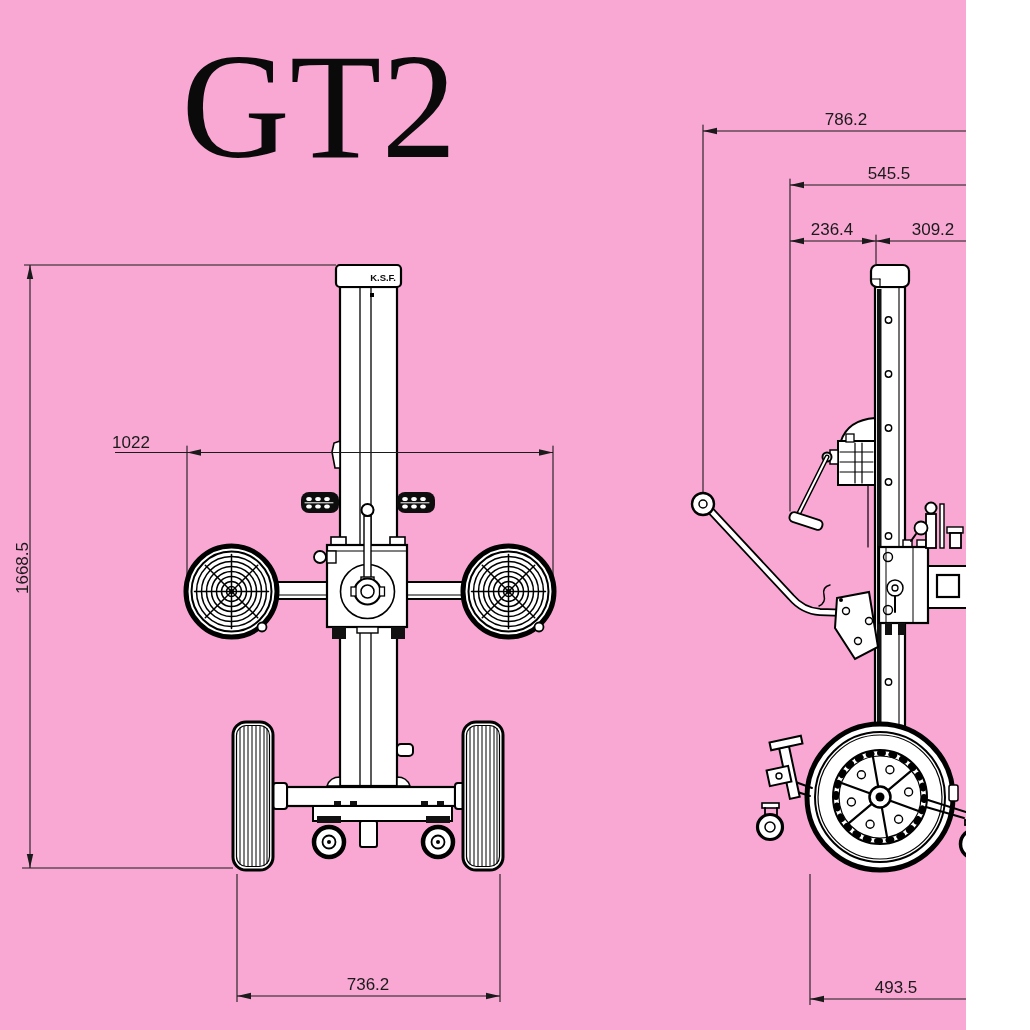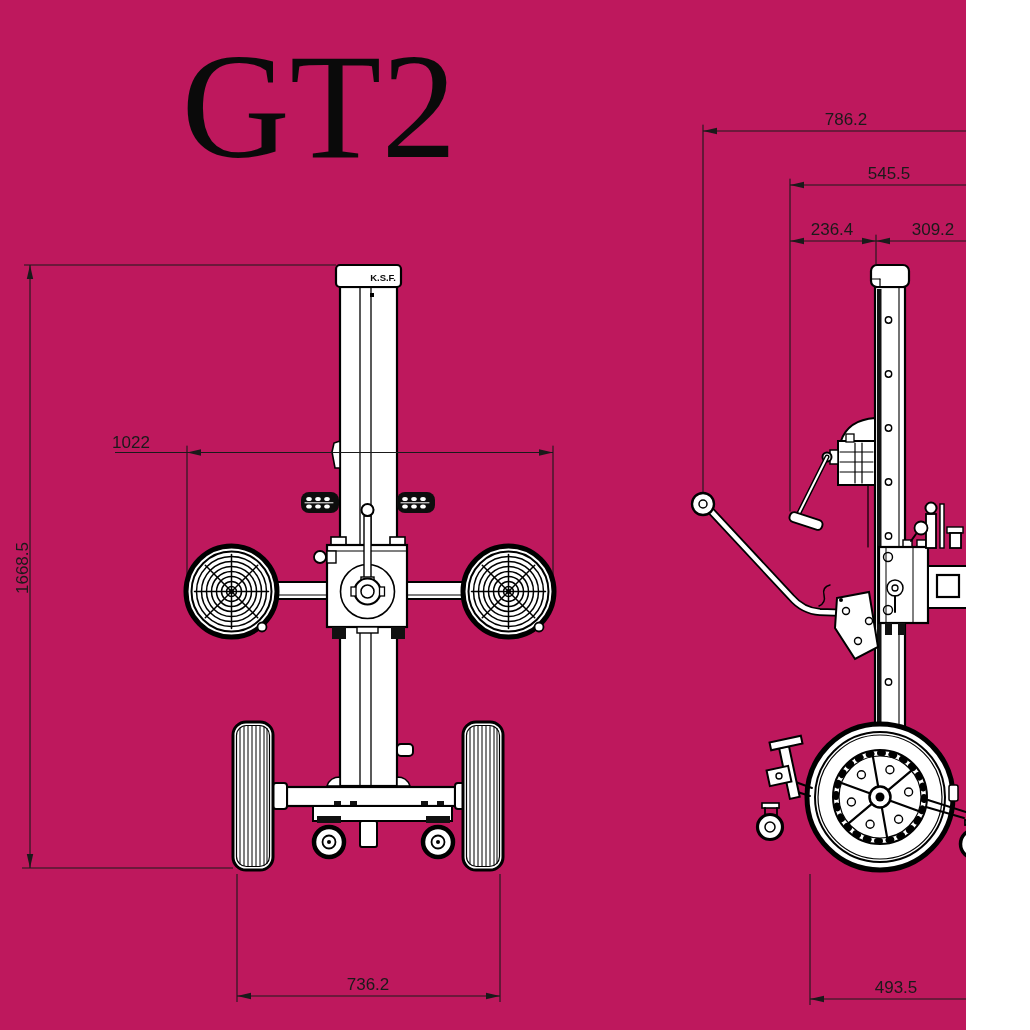"GT2" .page { background: #be185d -> #f9a8d4 }
